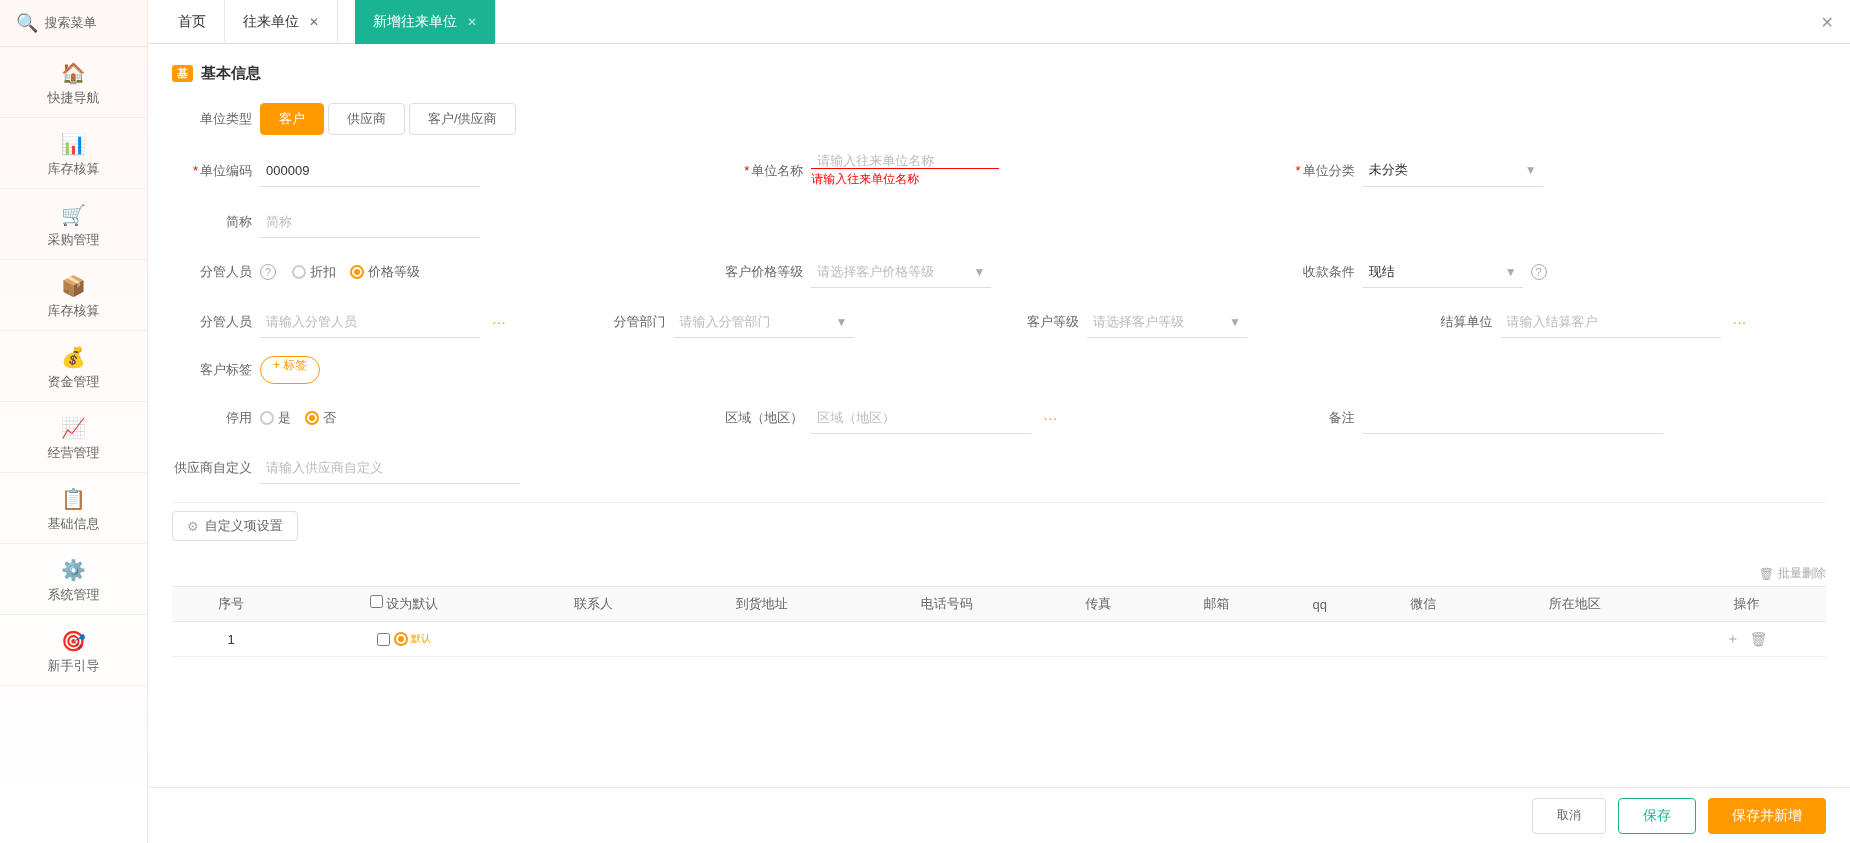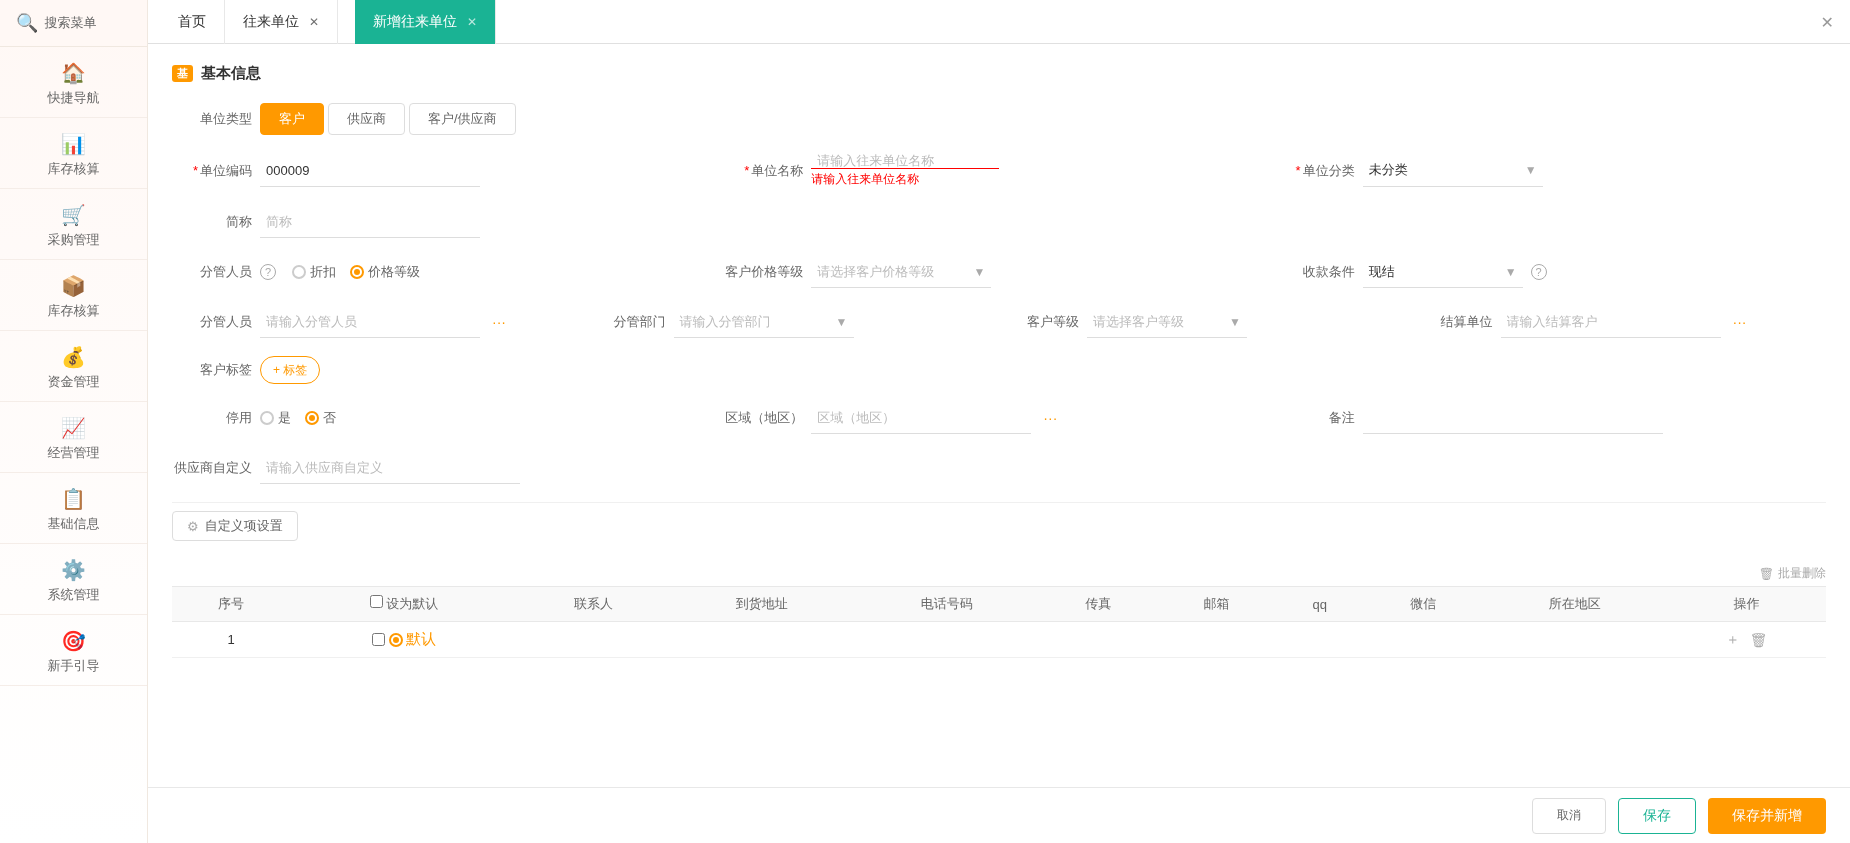"+ 标签" .tag-btn { align-items: center -> none }
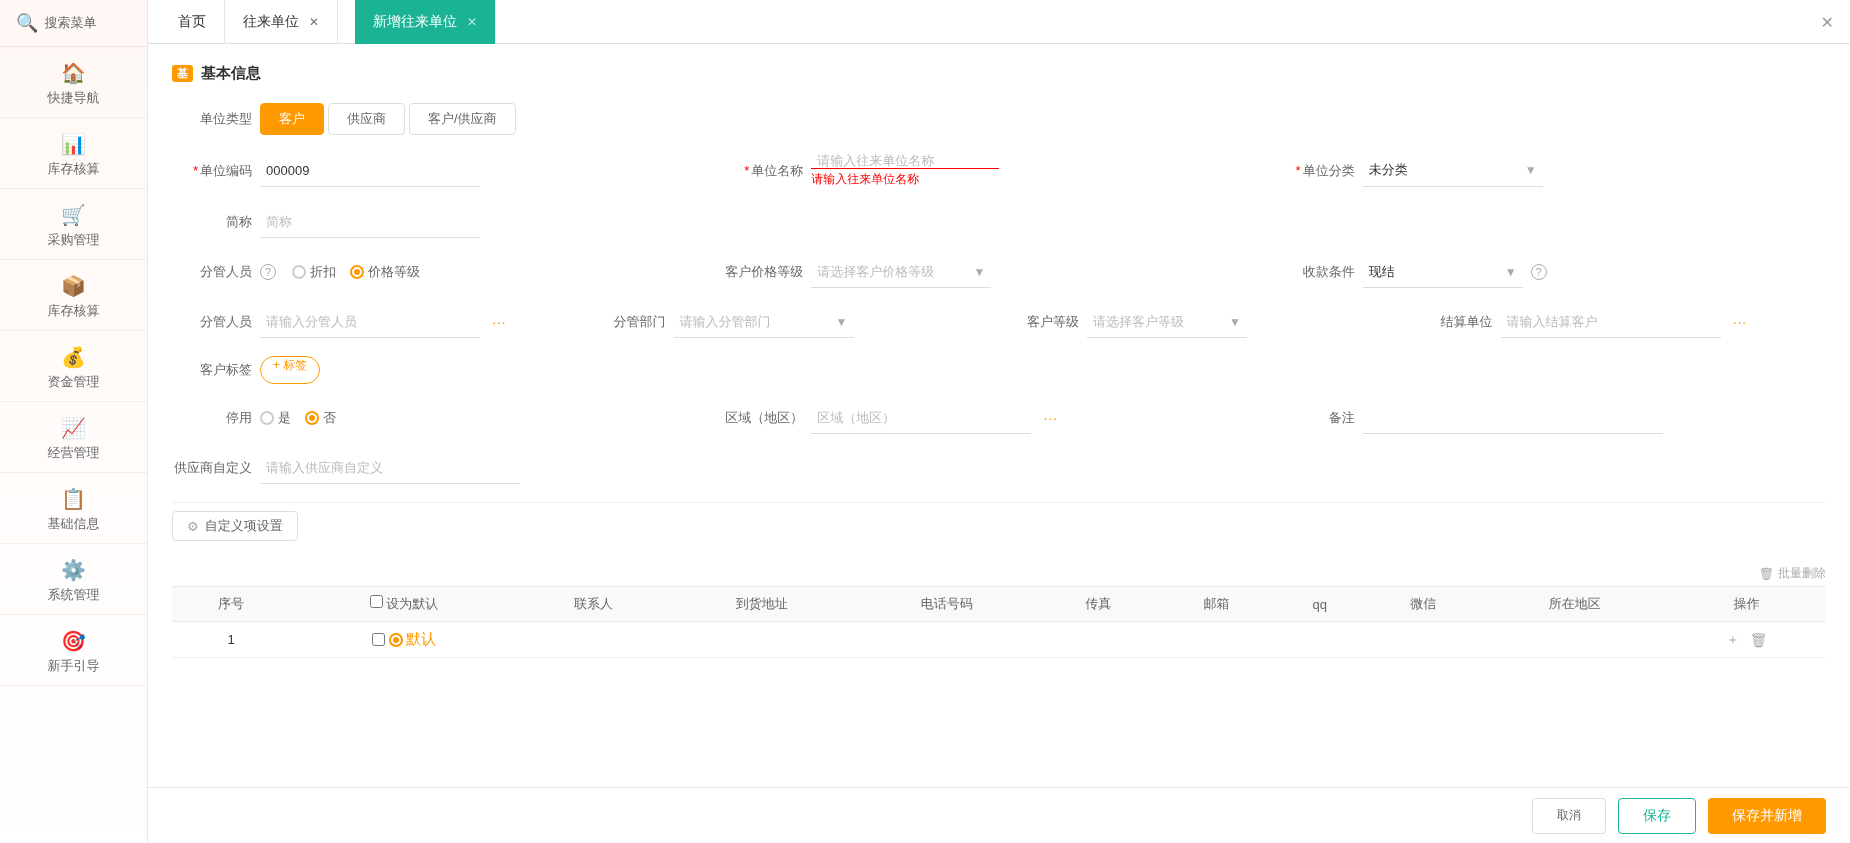"默认" label { font-size: 15px -> 10px }
